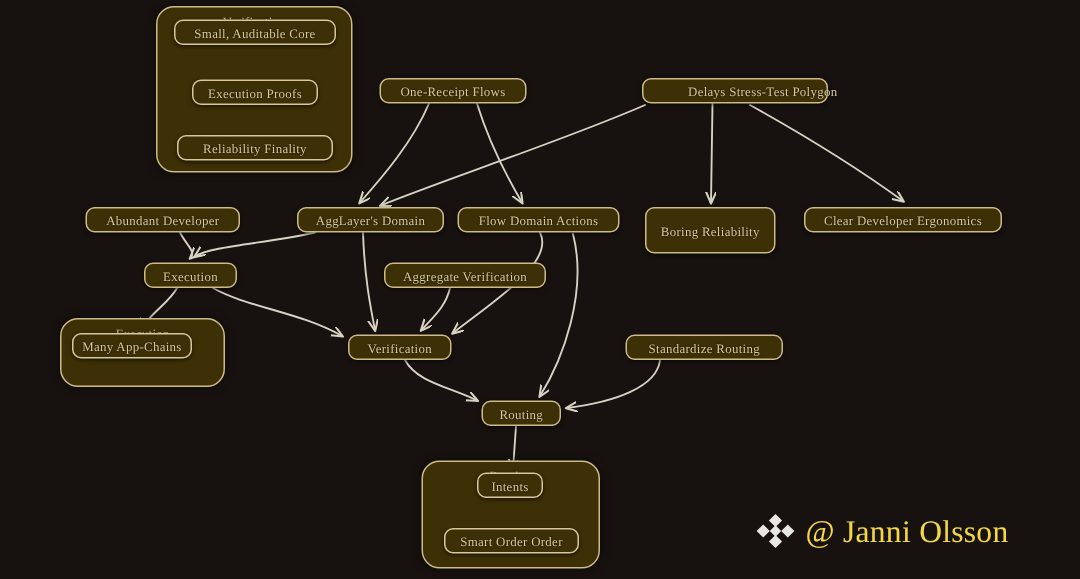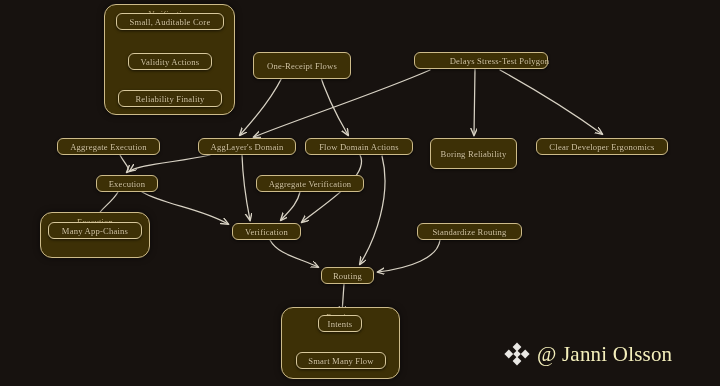"Validity Actions" div.node { text: Validity Actions -> Execution Proofs }
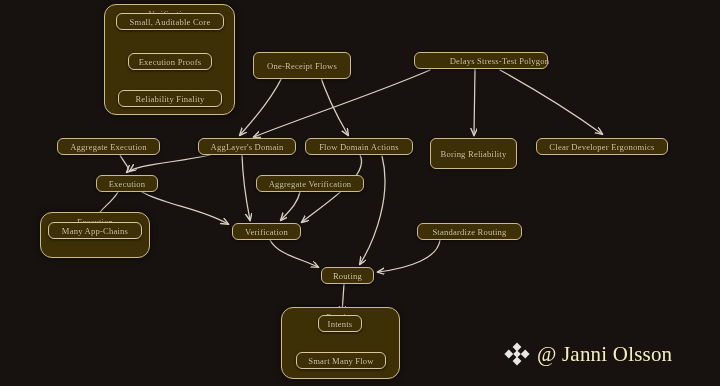"One-Receipt Flows" div.node { height: 27px -> 17px }
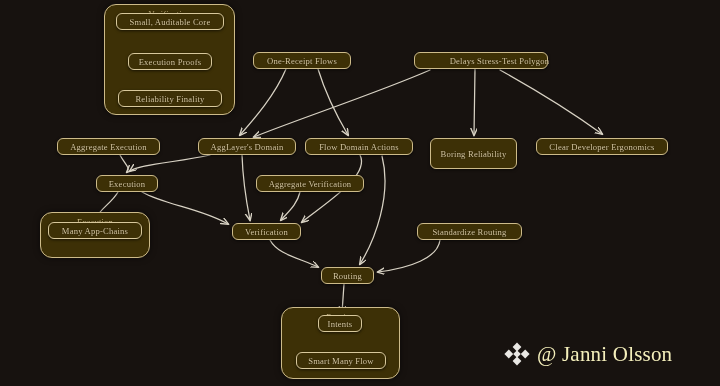"Delays Stress-Test Polygon" div.node { left: 414px -> 428px; width: 134px -> 124px }
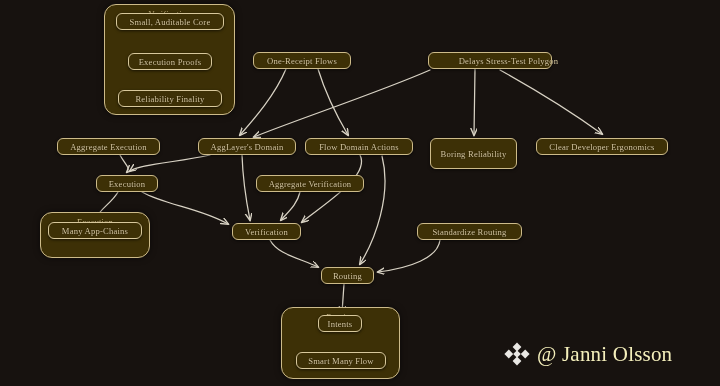"Aggregate Execution" div.node { text: Aggregate Execution -> Abundant Developer }
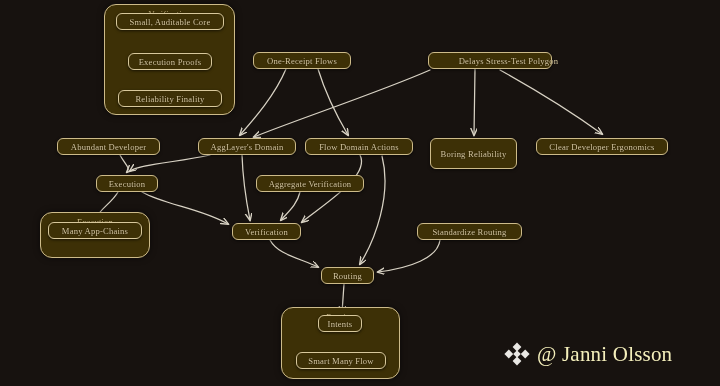"Many App-Chains" div.node { width: 94px -> 80px }
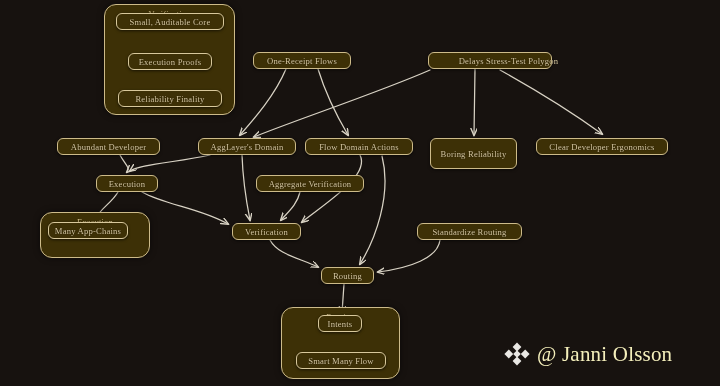"Smart Many Flow" div.node { text: Many Flow -> Order Order }
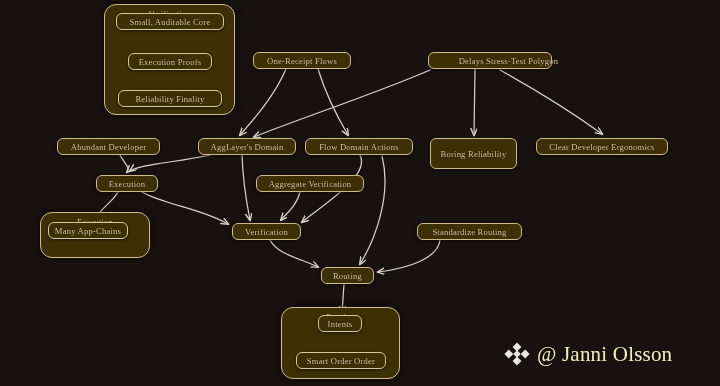"@ Janni Olsson" .watermark { color: #fef9c3 -> #fde047 }
